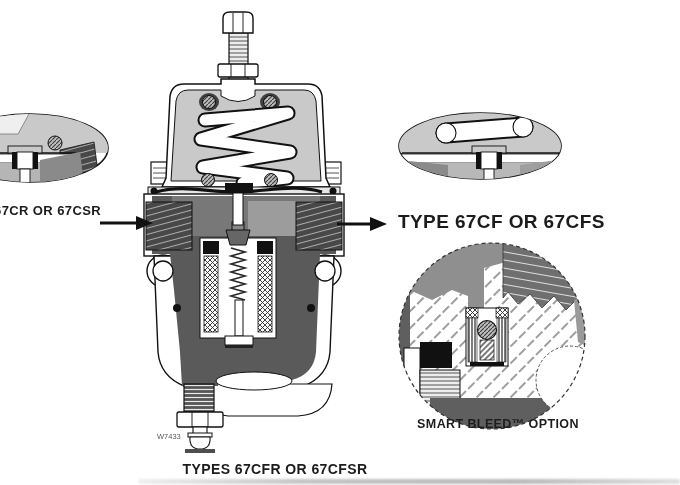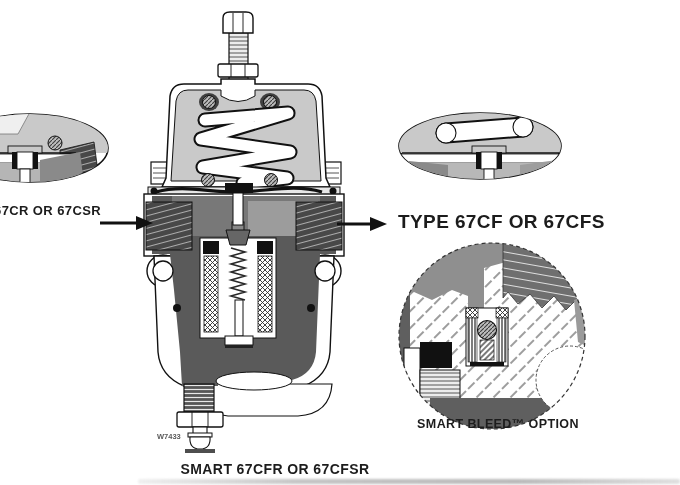"W7433" .cap-fig { font-weight: bold -> normal }
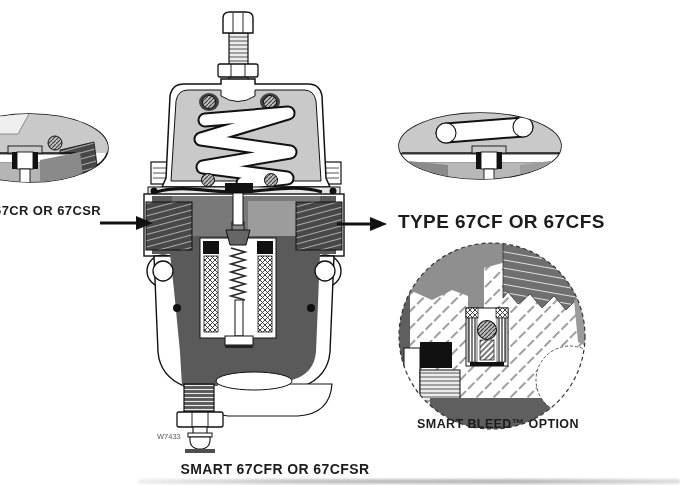"SMART 67CFR OR 67CFSR" div.cap { text: SMART -> TYPES }
